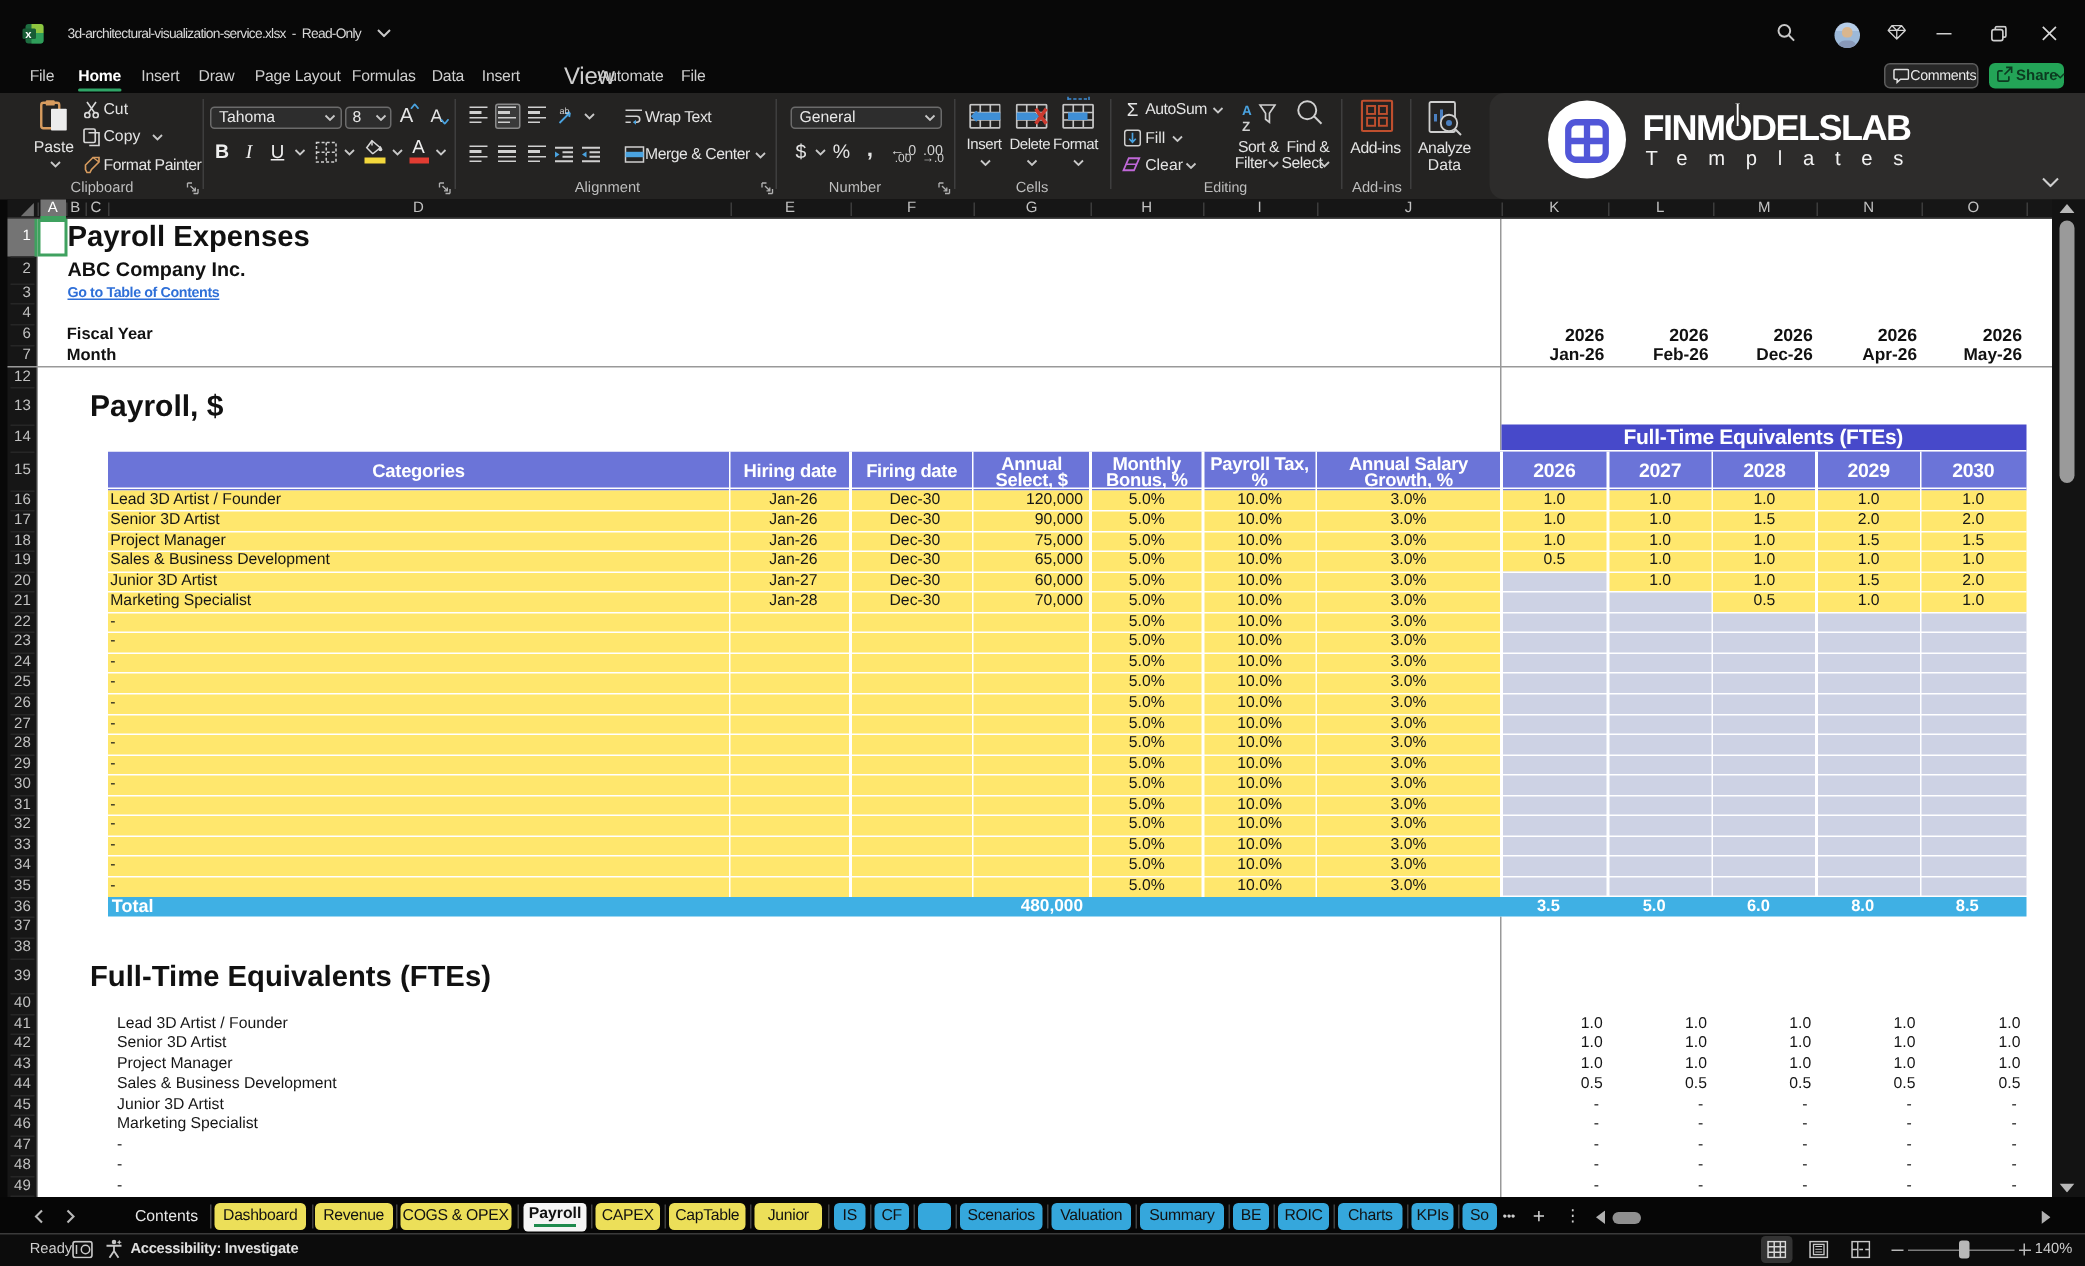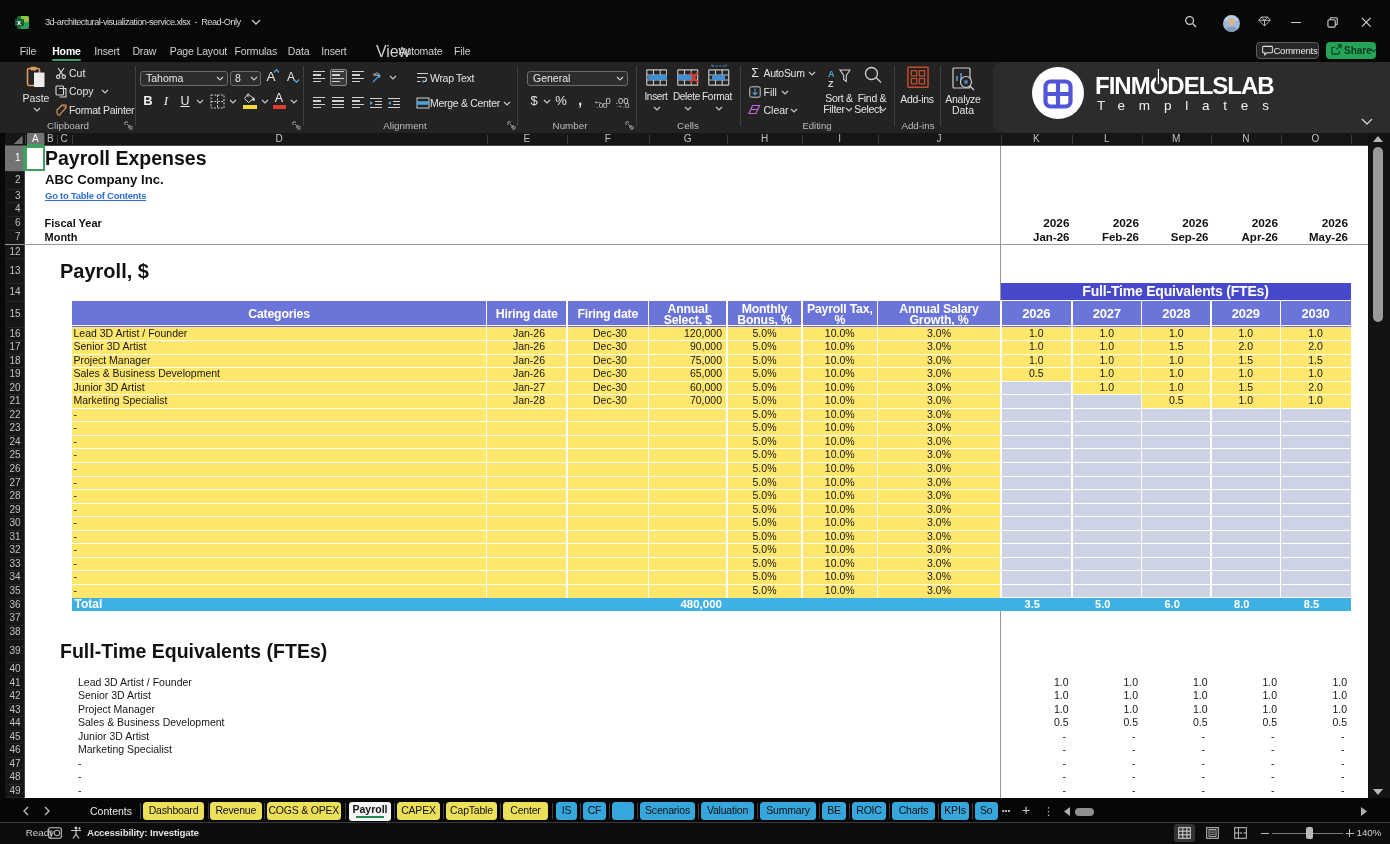"Sep-26" div { text: Sep-26 -> Dec-26 }
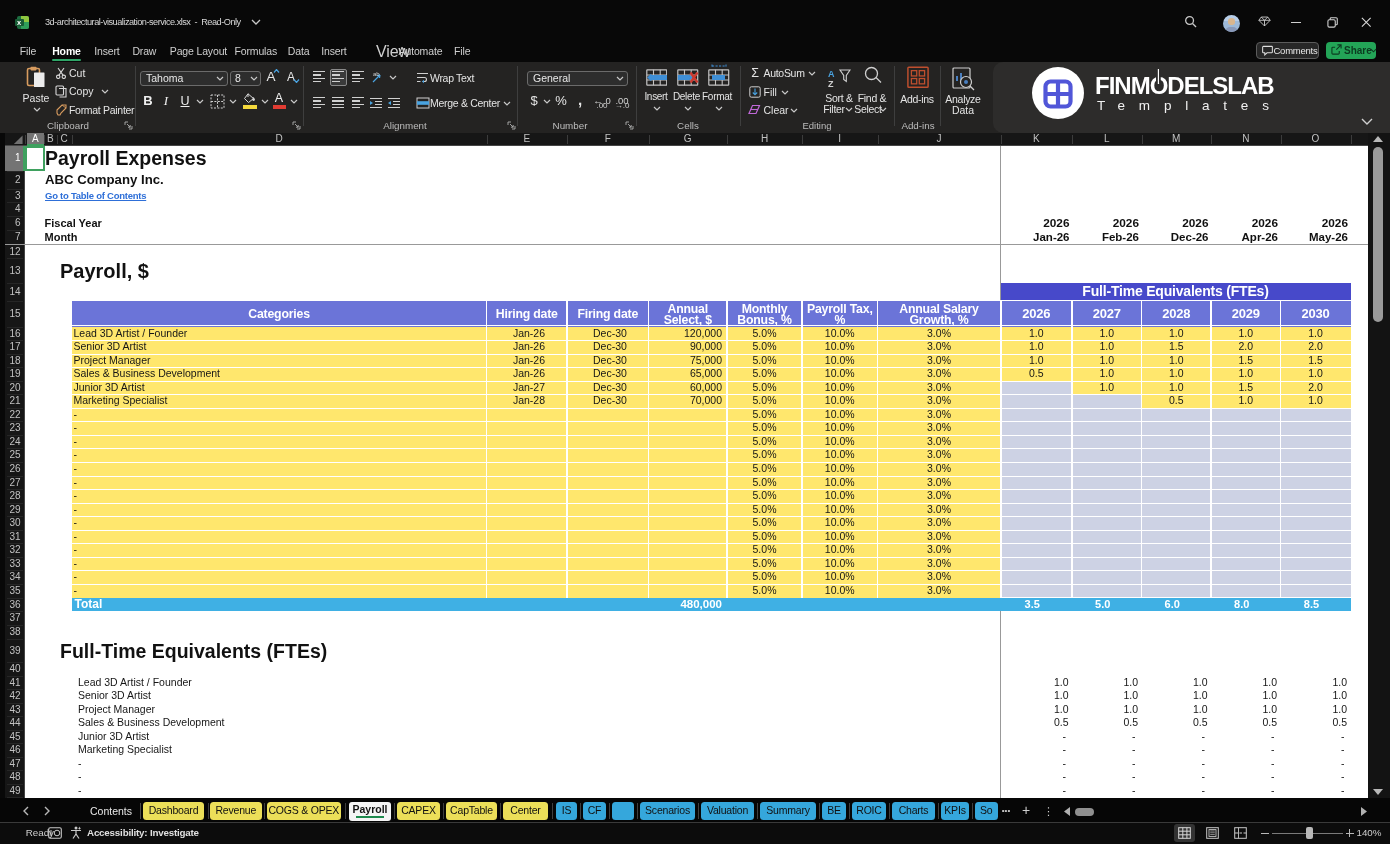"Center" div { text: Center -> Junior }
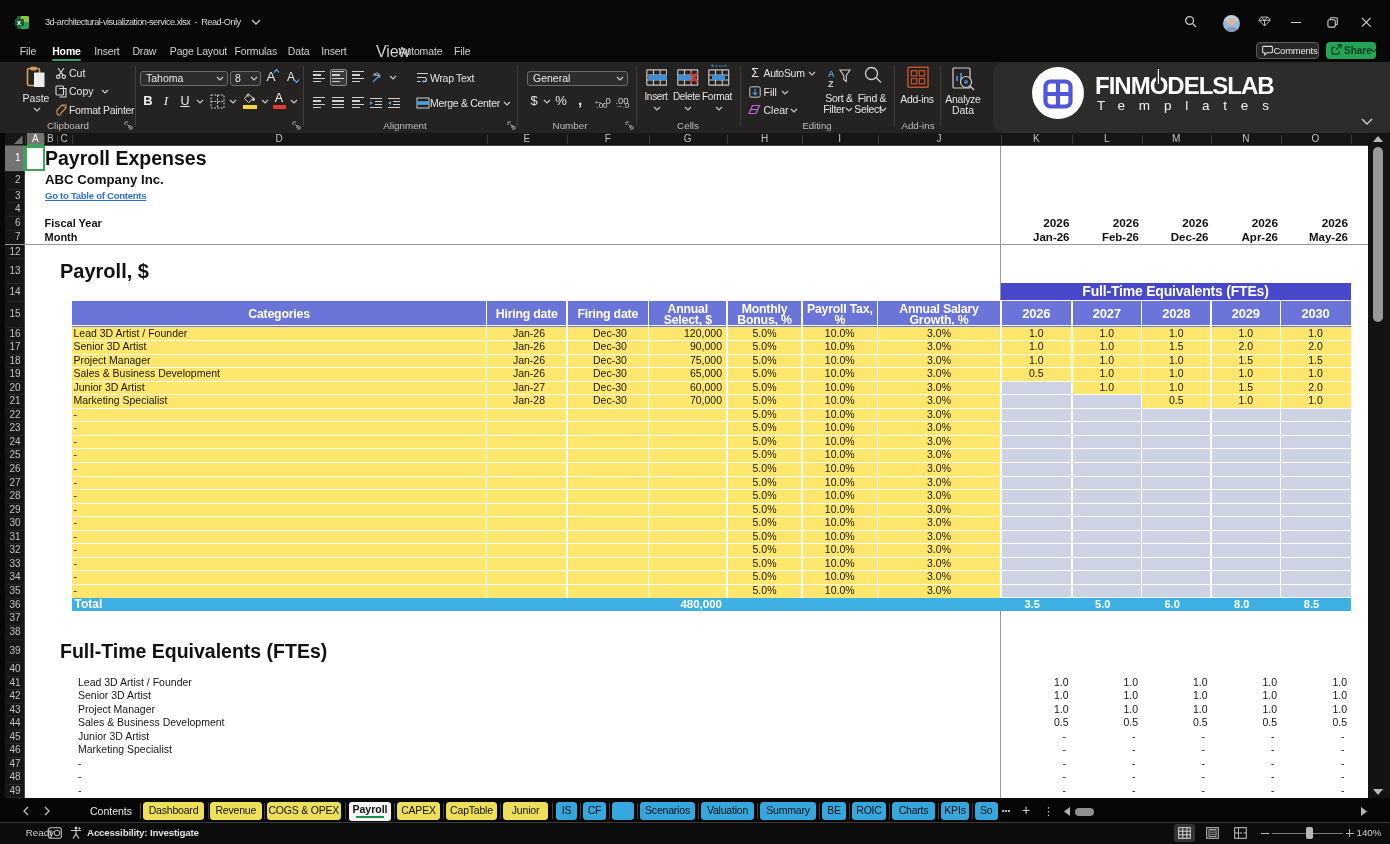"Ready" div { text-align: right -> center }
